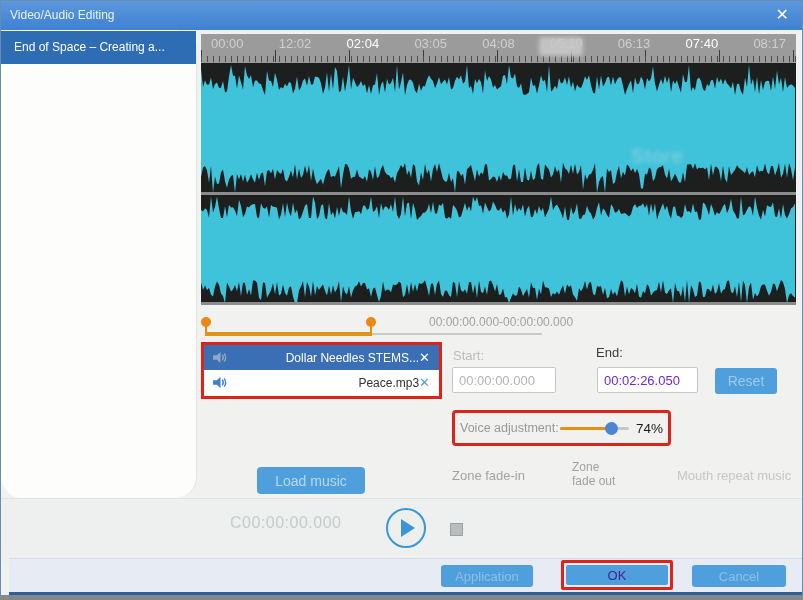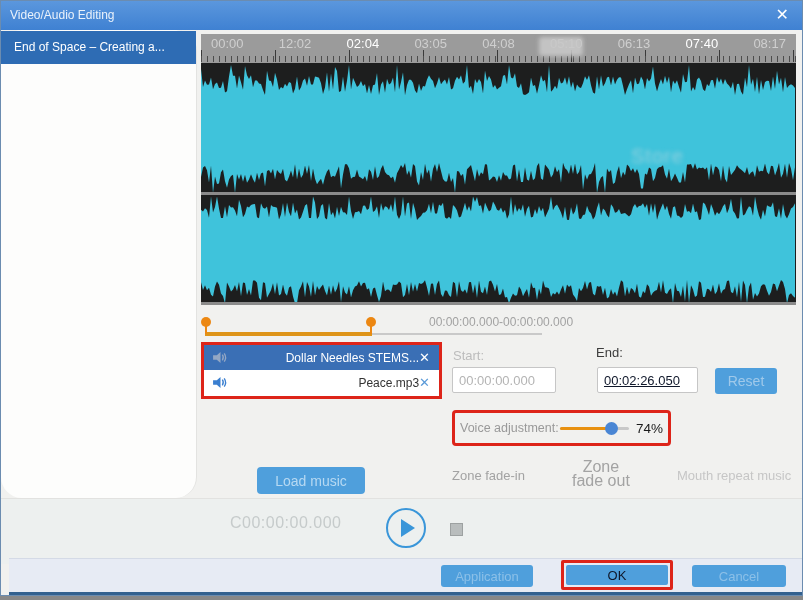"00:02:26.050" .tfield.dark { color: #0f172a -> #6d28d9; text-decoration: underline -> none }
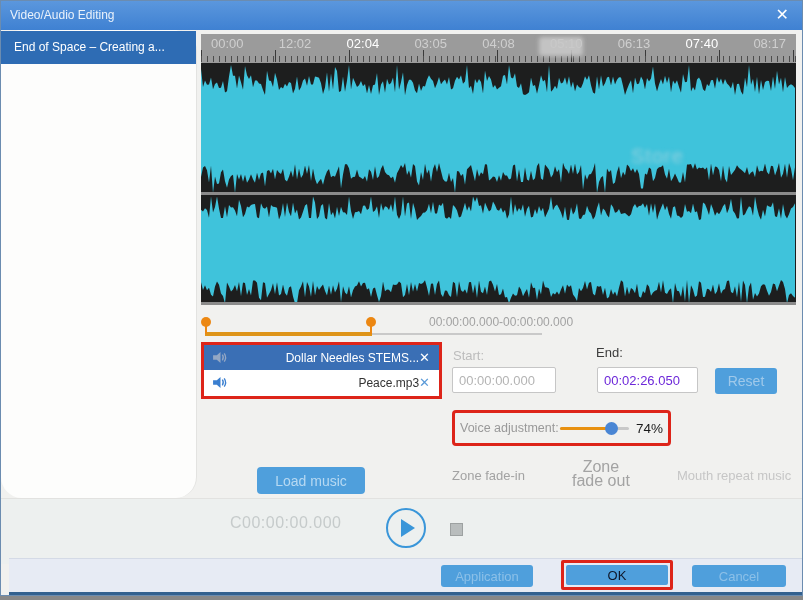"Zone" .two-line { font-size: 16px -> 12px; text-align: center -> none }
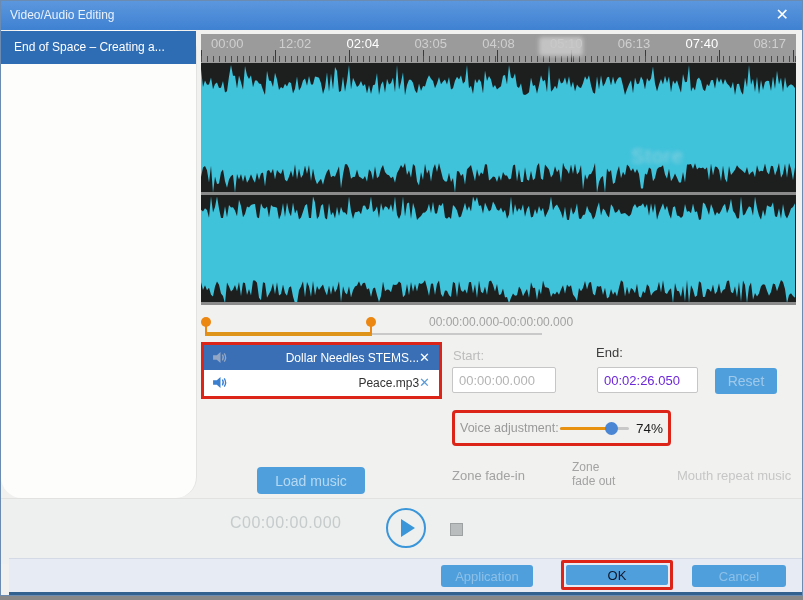"OK" .btn-ok { color: #0f172a -> #4c1d95 }
